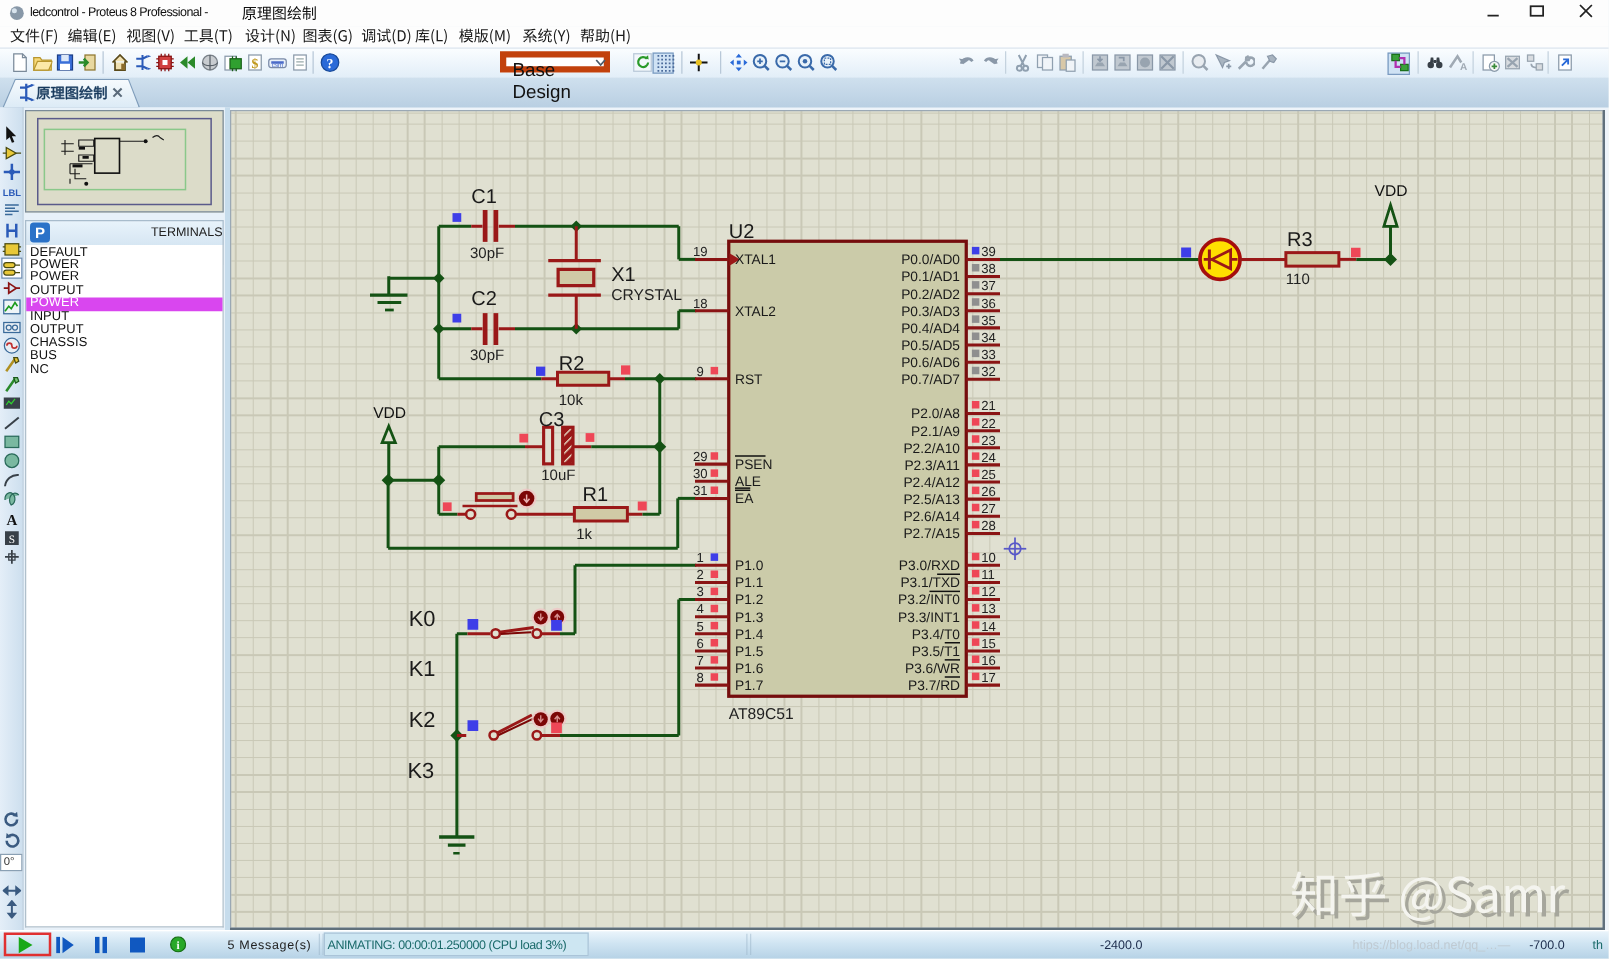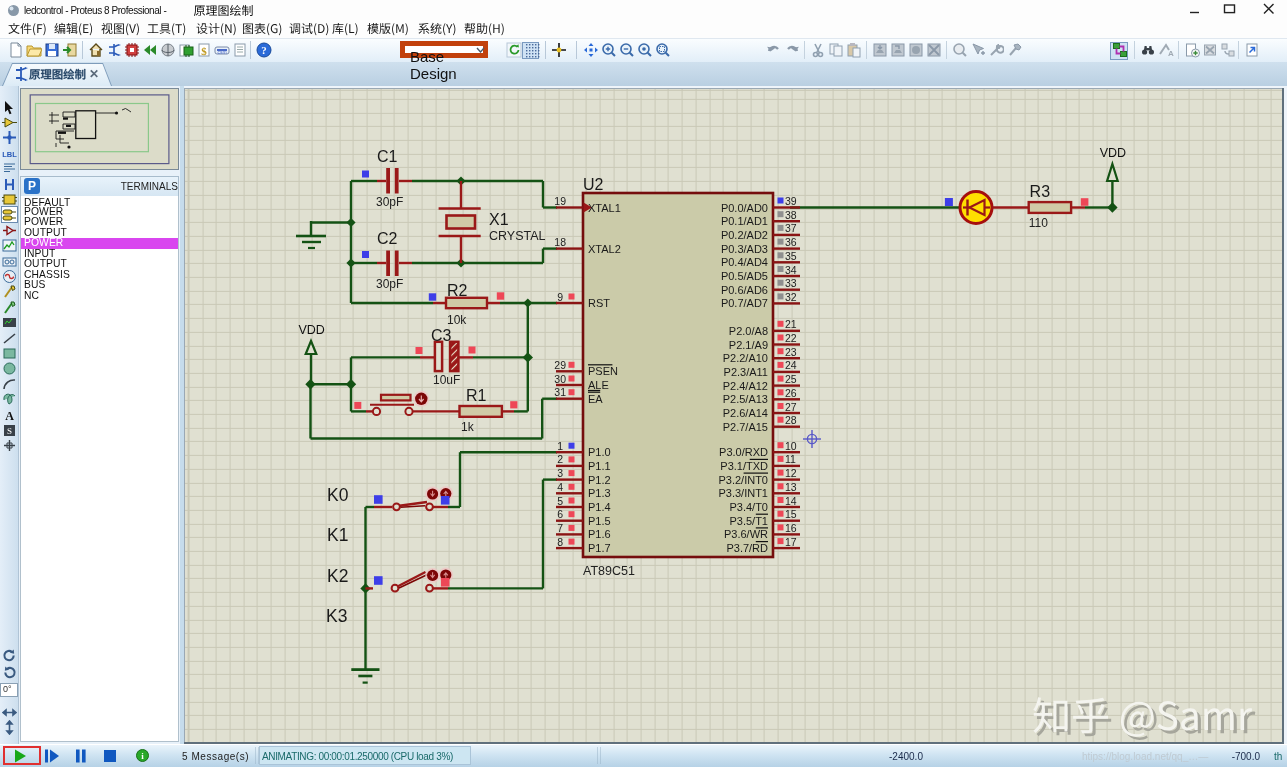"-2400.0" div.sbtext { text-align: center -> left }
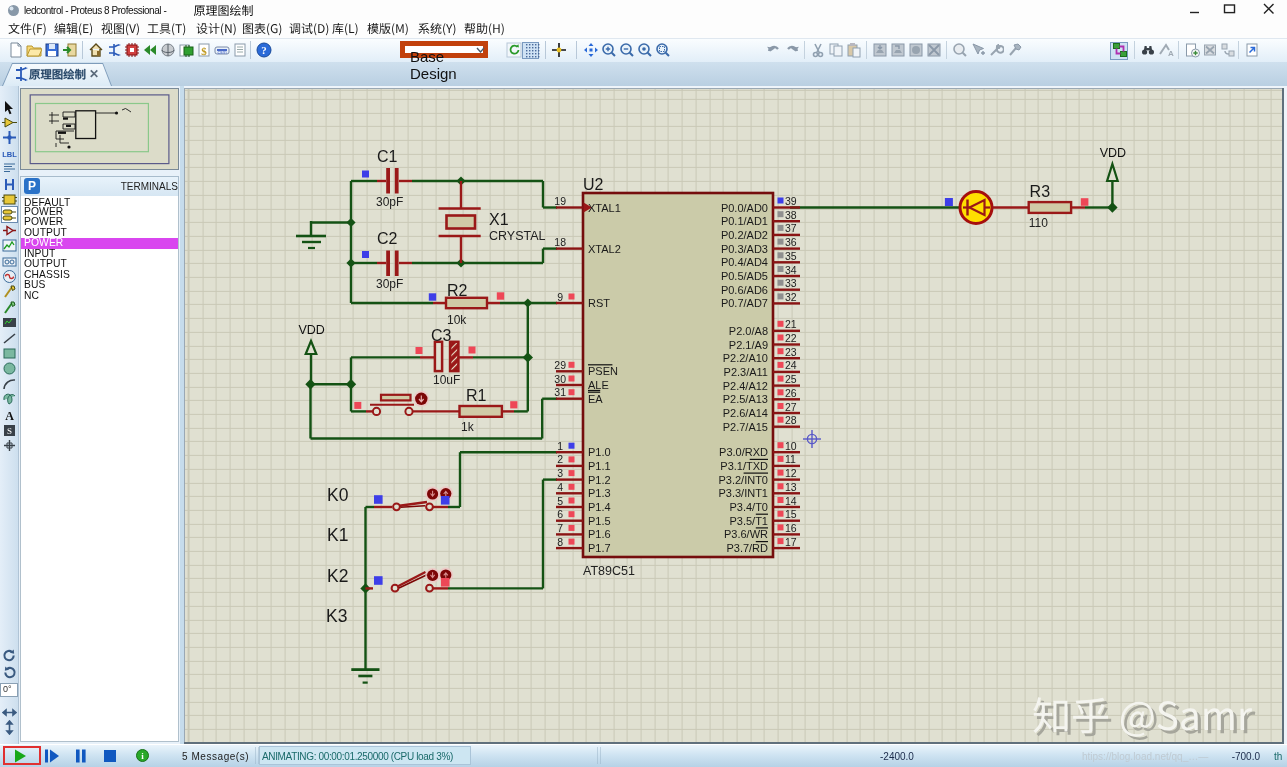"-700.0" div.sbtext { text-align: right -> center }
